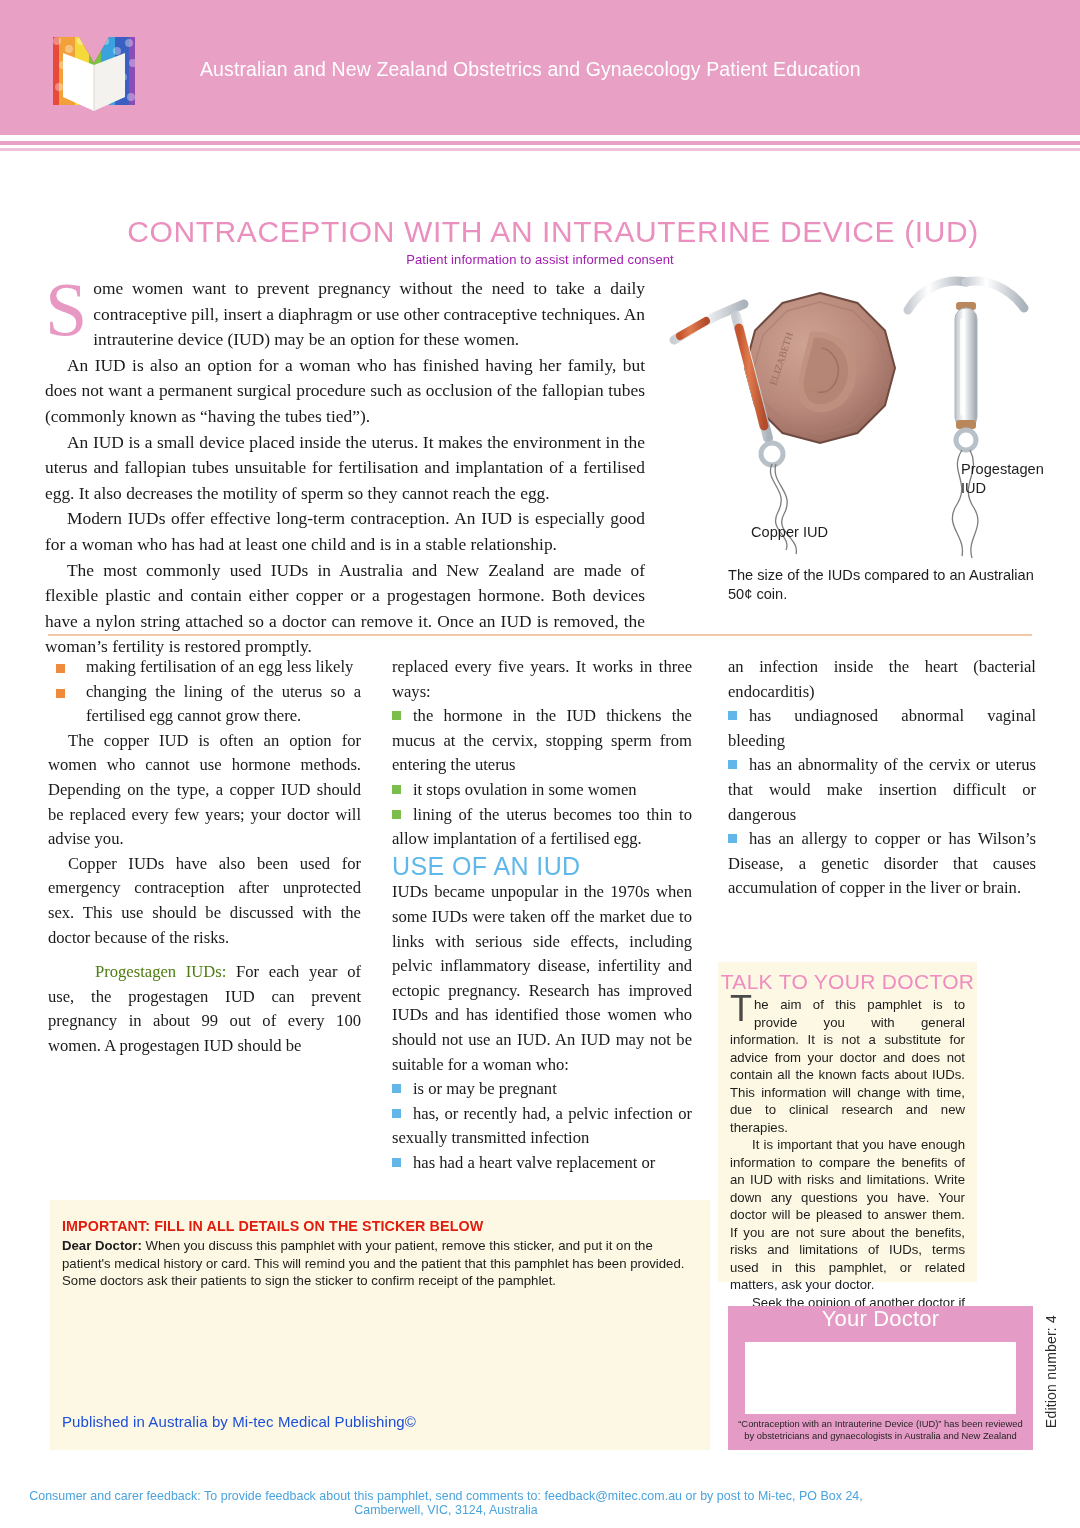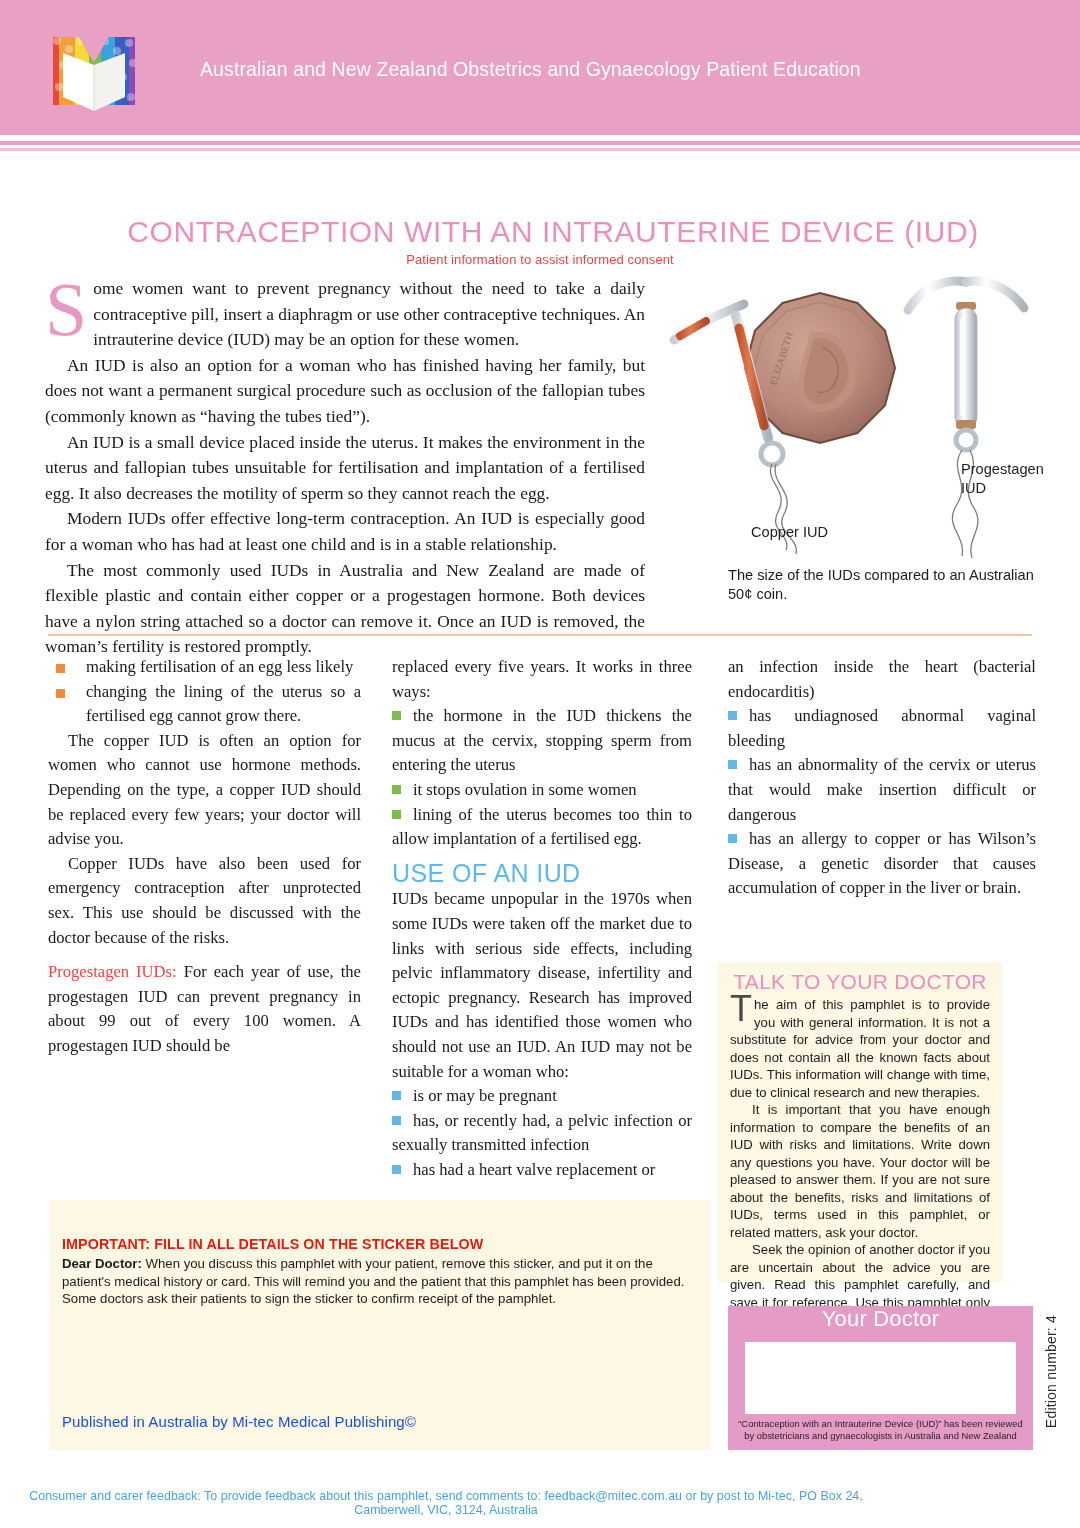"Patient information to assist informed" .doc-subtitle { color: #ef4444 -> #a21caf }
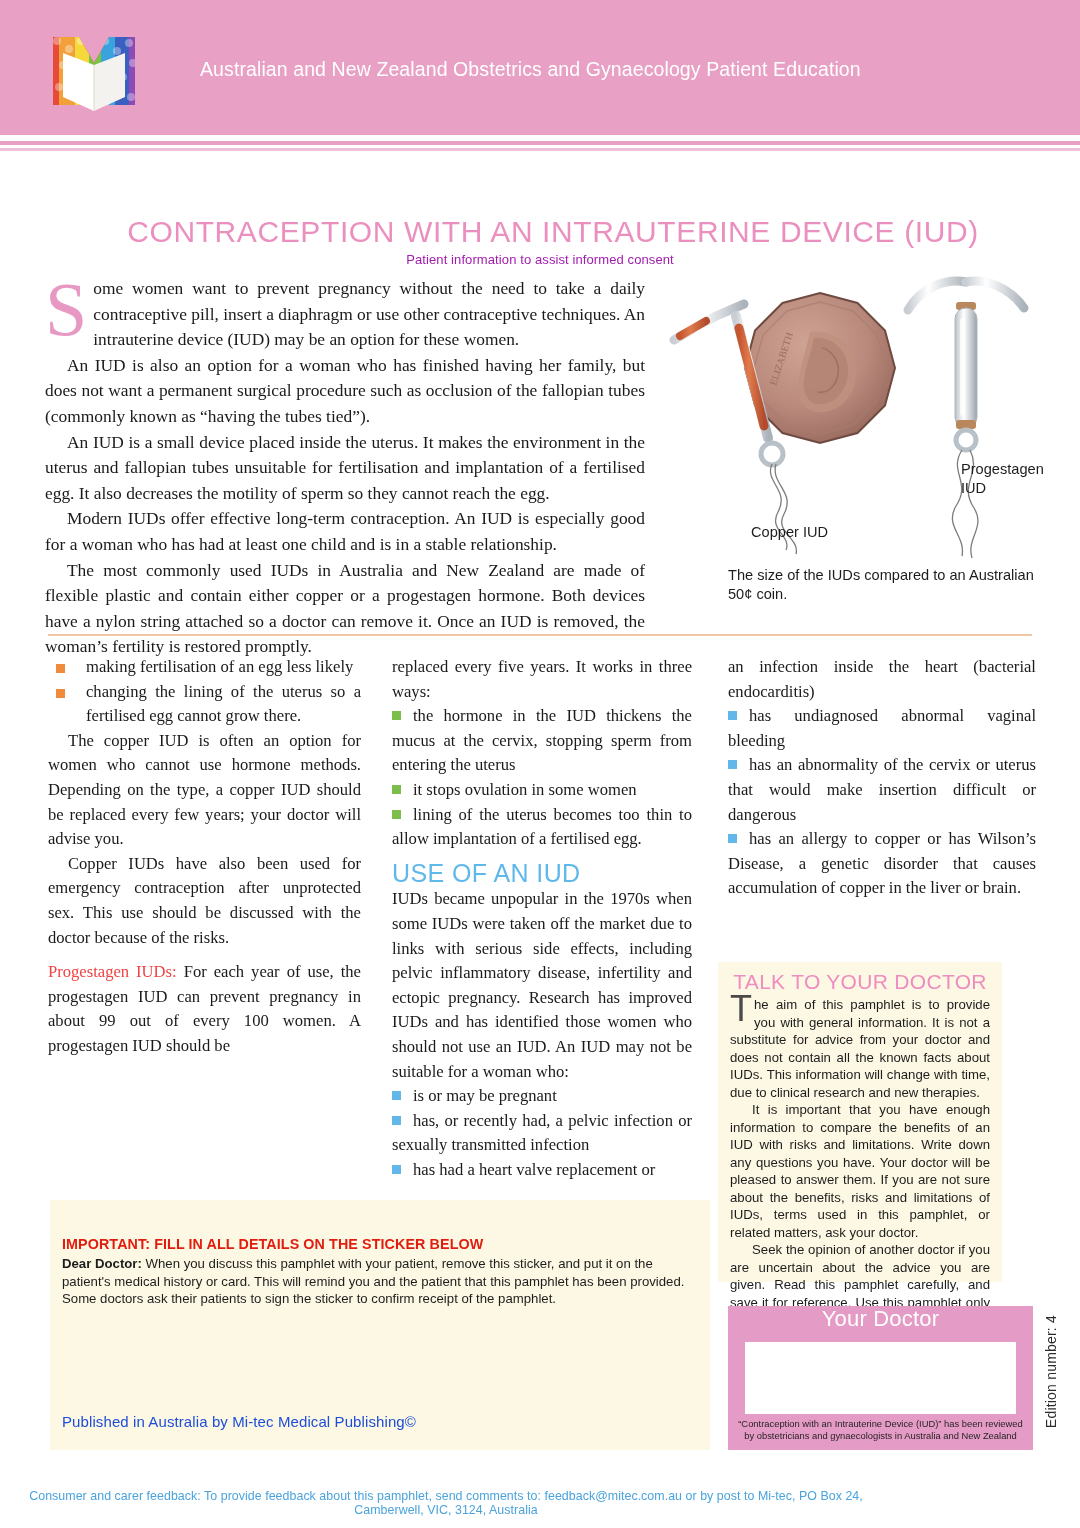"USE OF AN IUD" .sec-head { margin: 9px 0 2px 0 -> 2px 0 2px 0 }
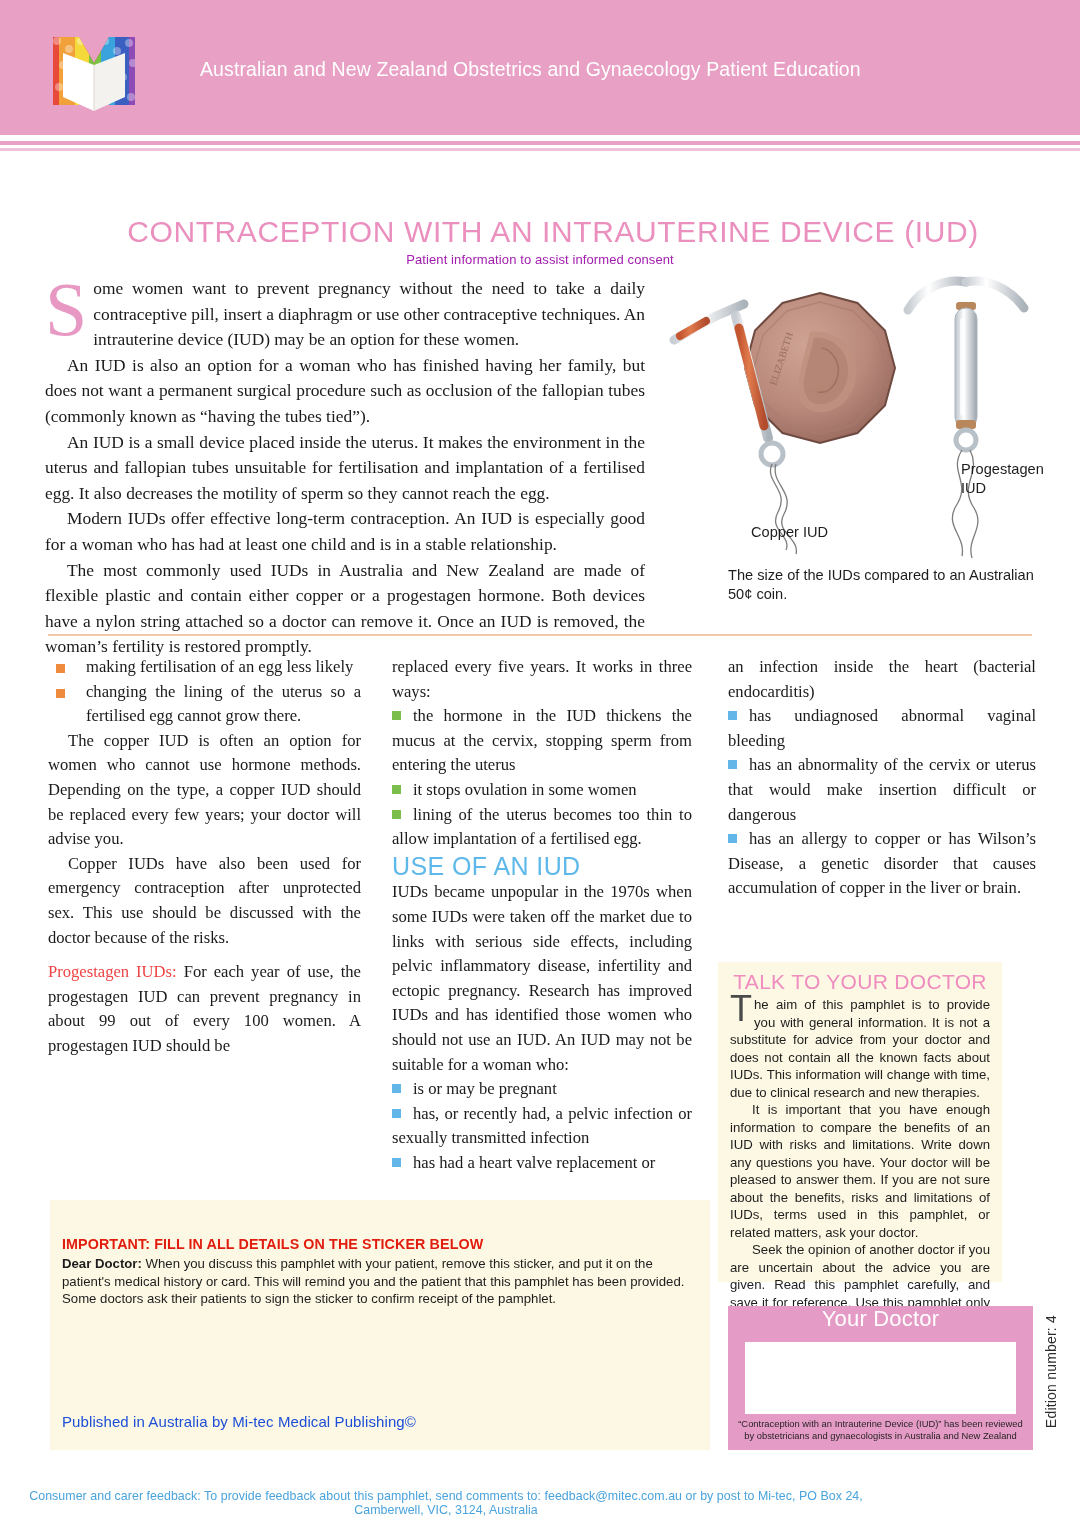"Progestagen IUDs:" .lead-prog { color: #ef4444 -> #4d7c0f; margin-left: none -> 47px }
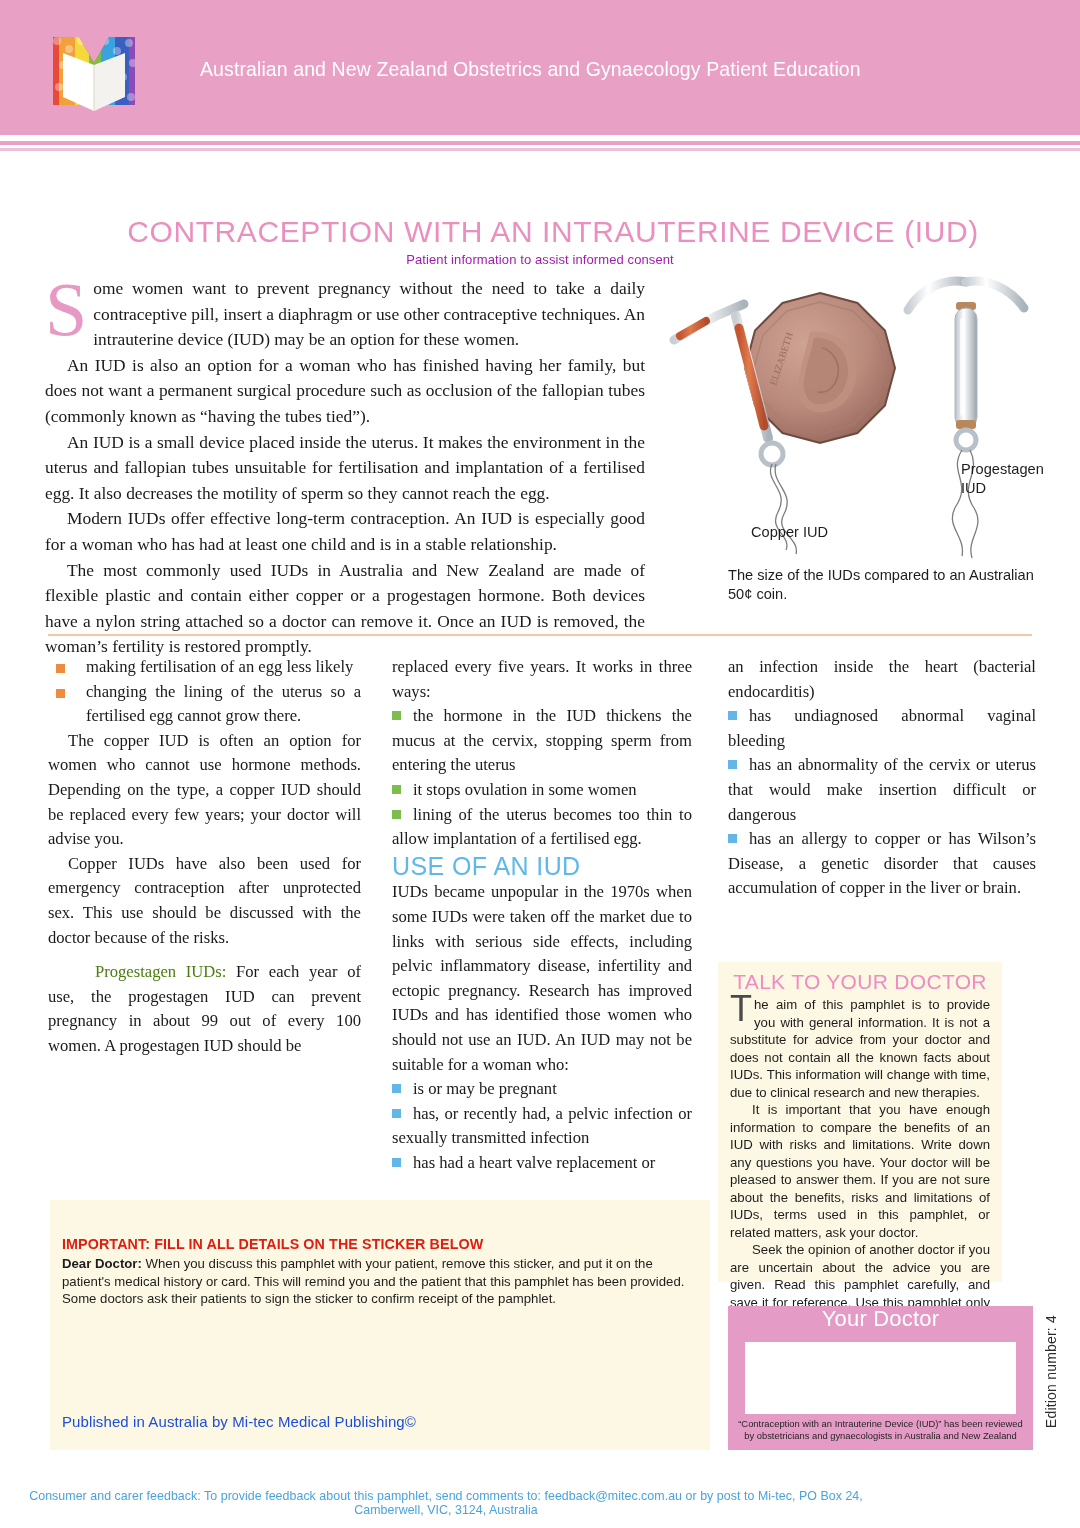"TALK TO YOUR DOCTOR" .talkbox { width: 284px -> 259px }
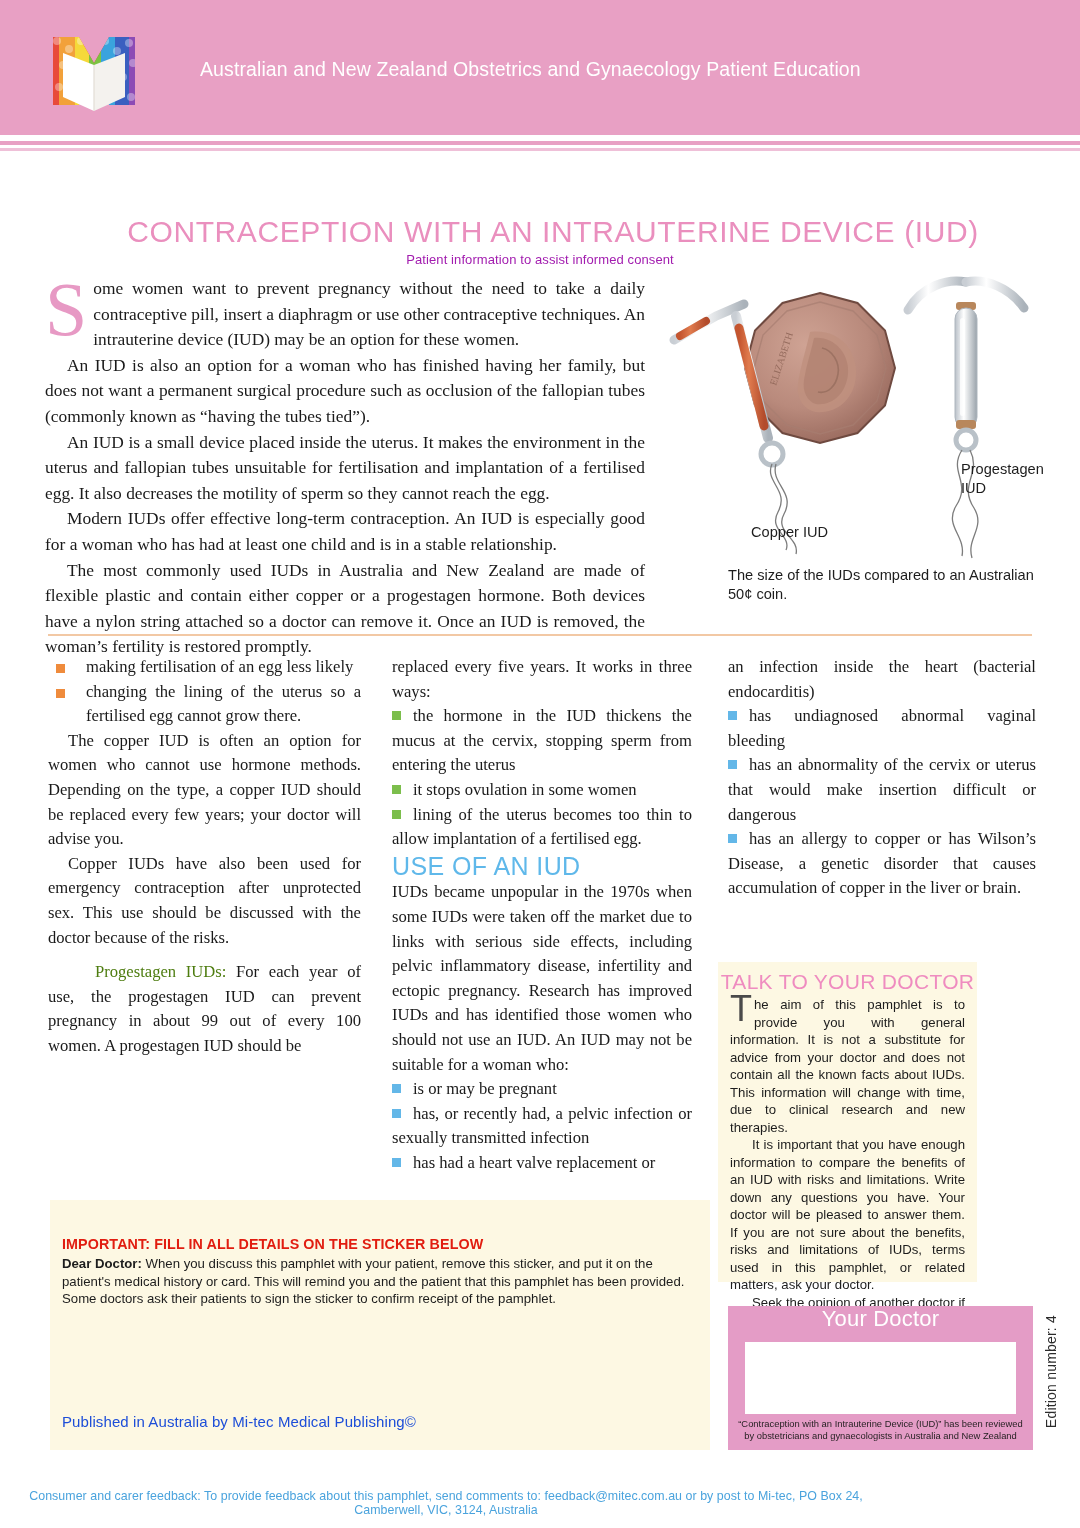"IMPORTANT: FILL IN ALL DETAILS" .sticker-head { margin-top: 18px -> none }
